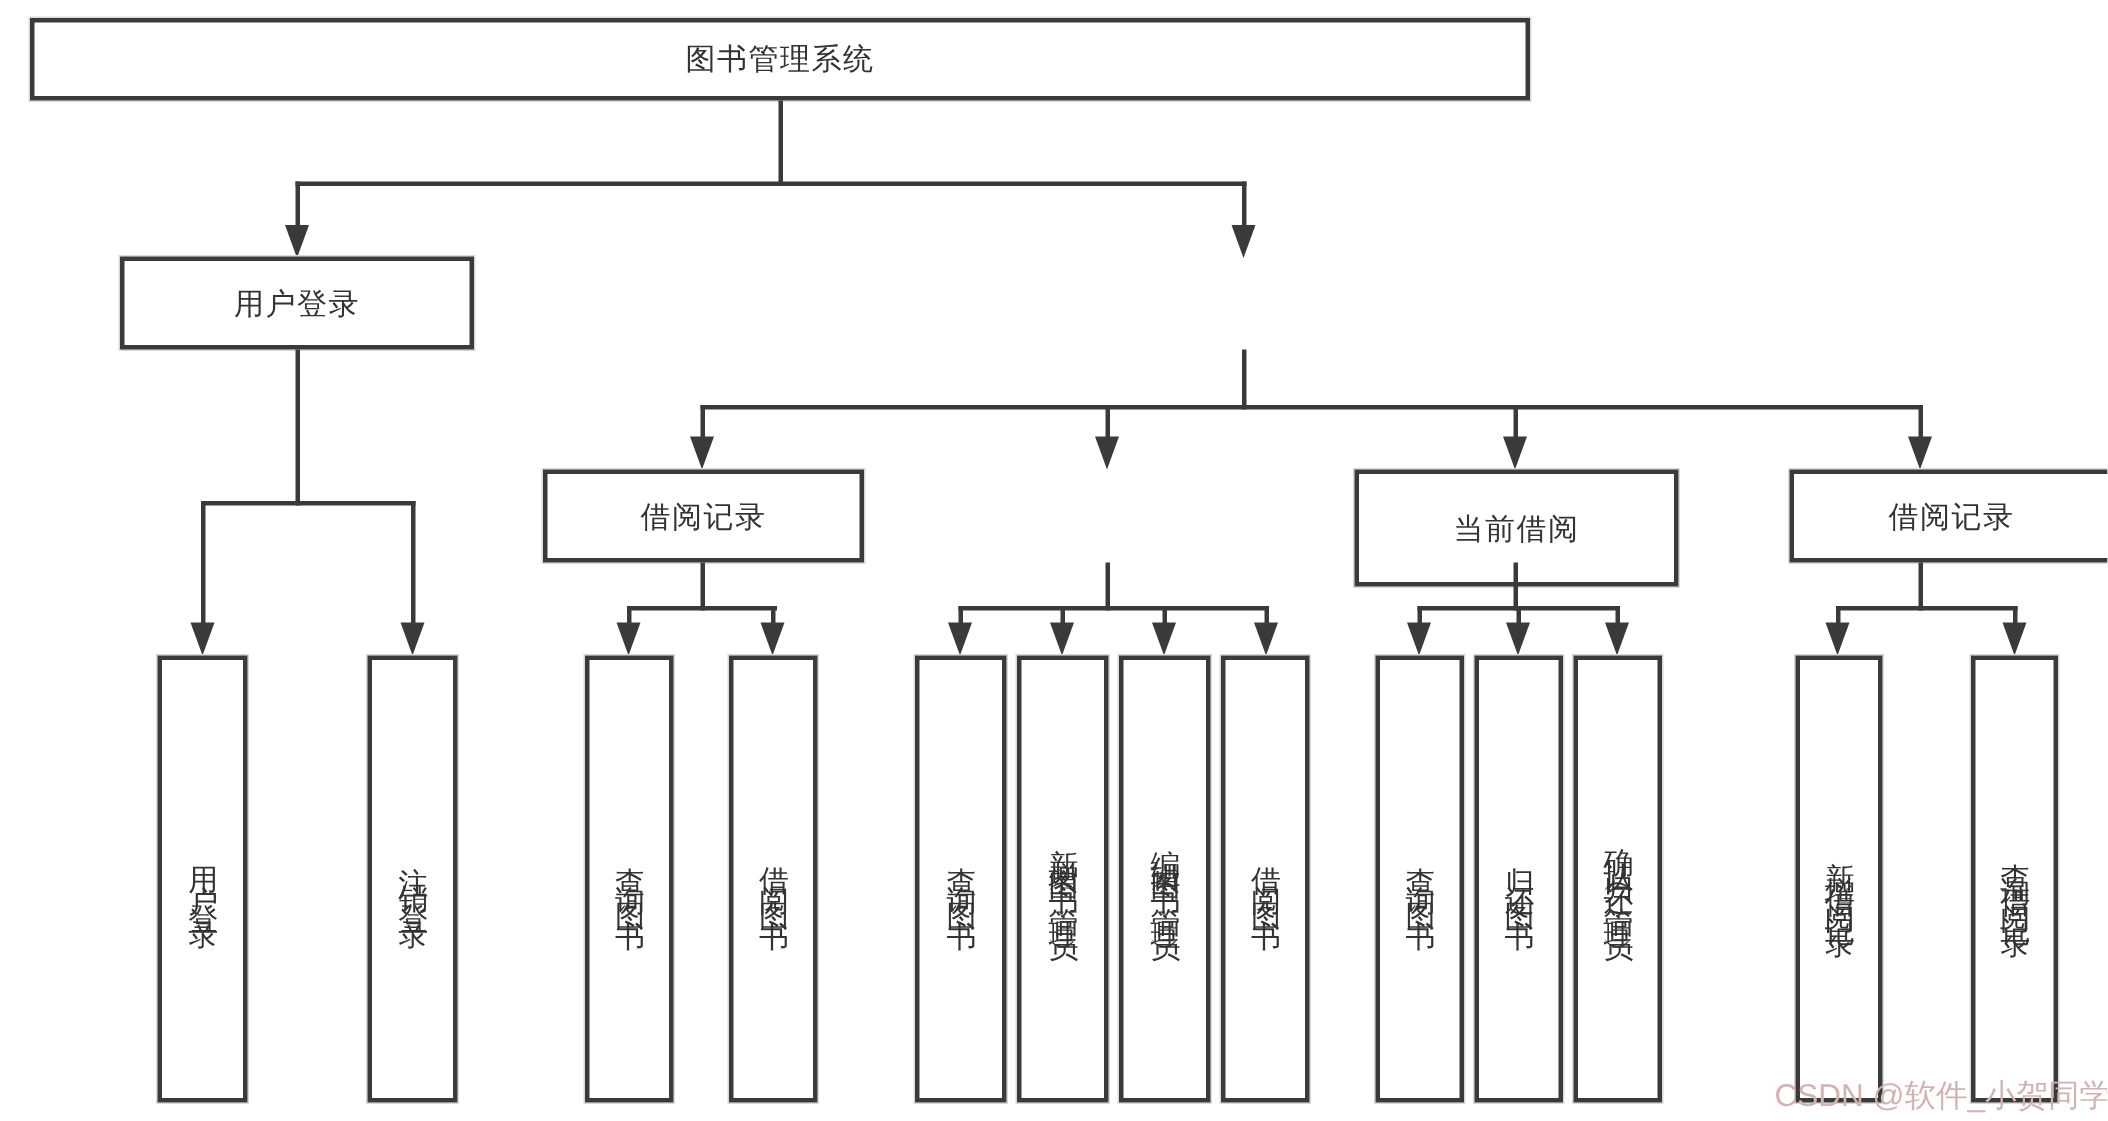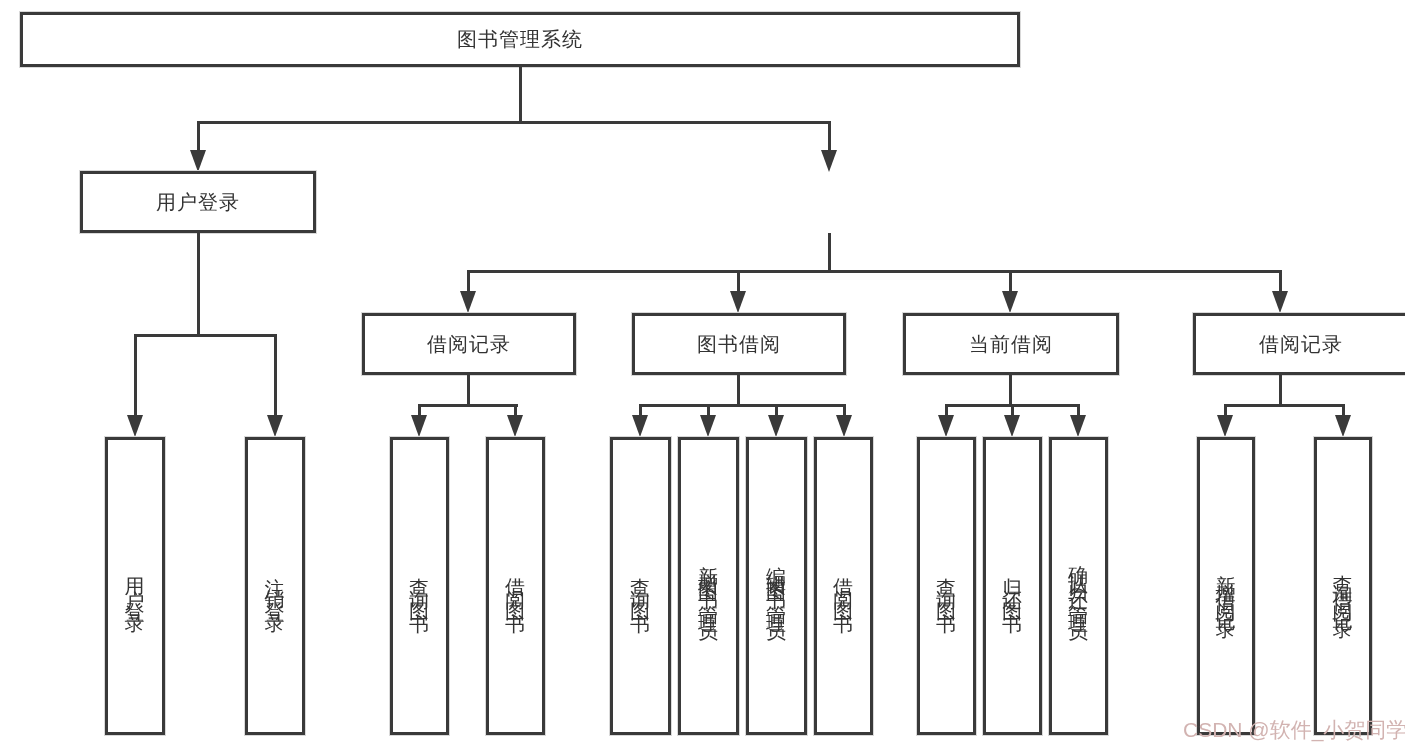"图书借阅" div.box { html: <div>图书借阅</div> -> none }
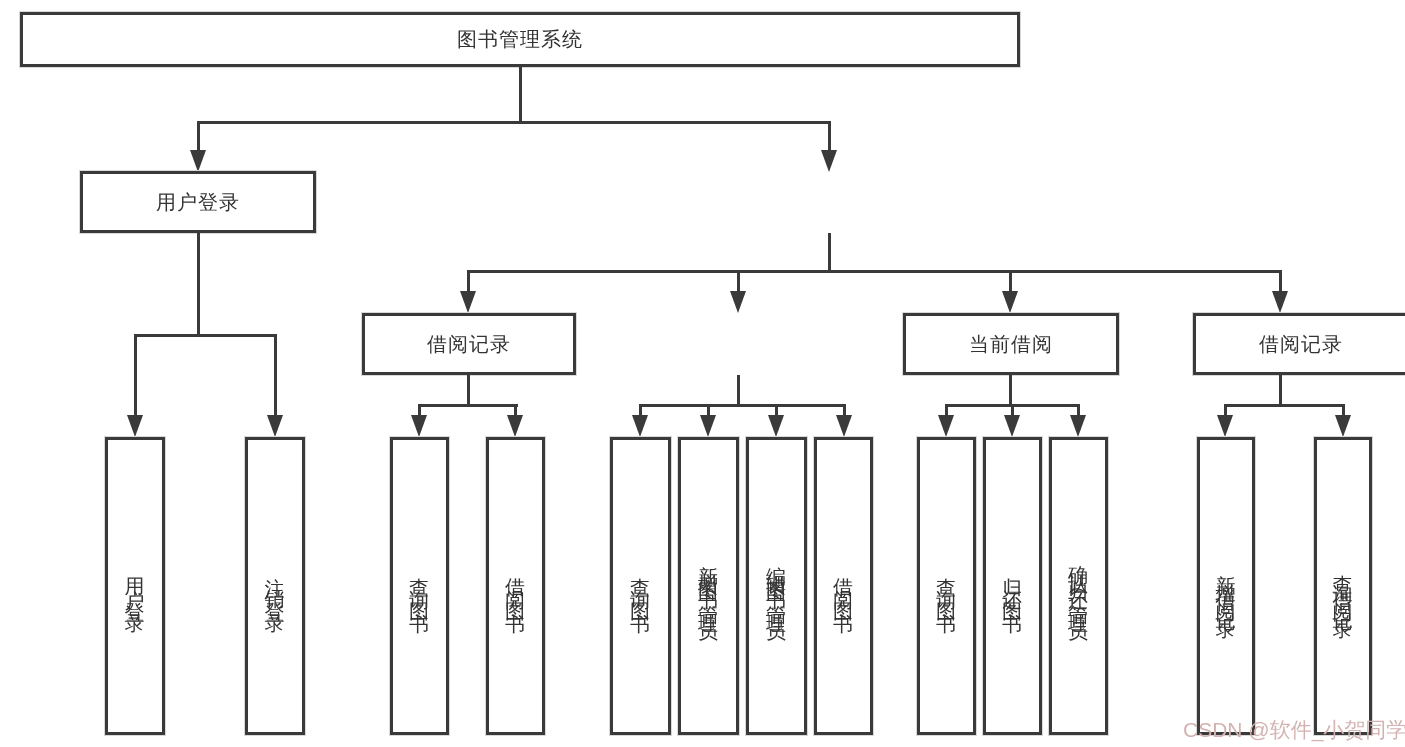"当前借阅" div.box { height: 62px -> 78px }
